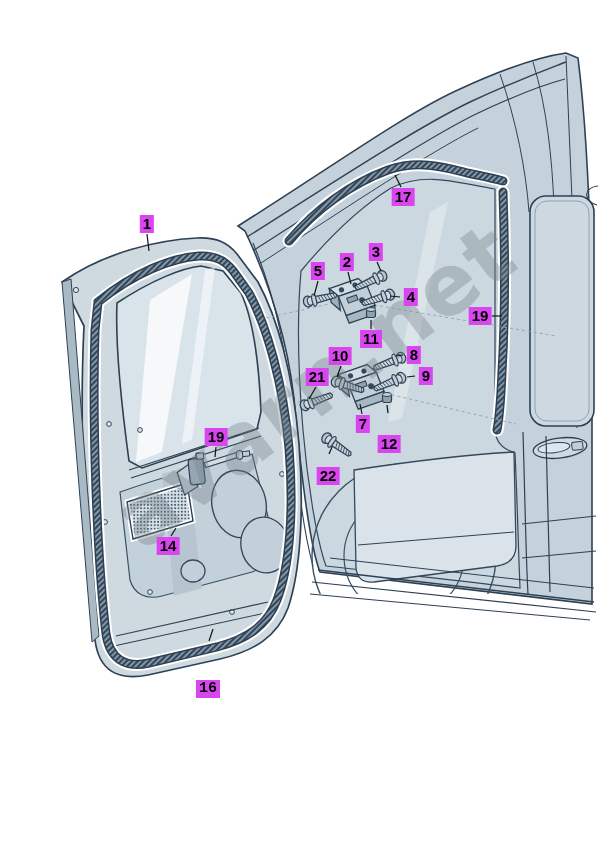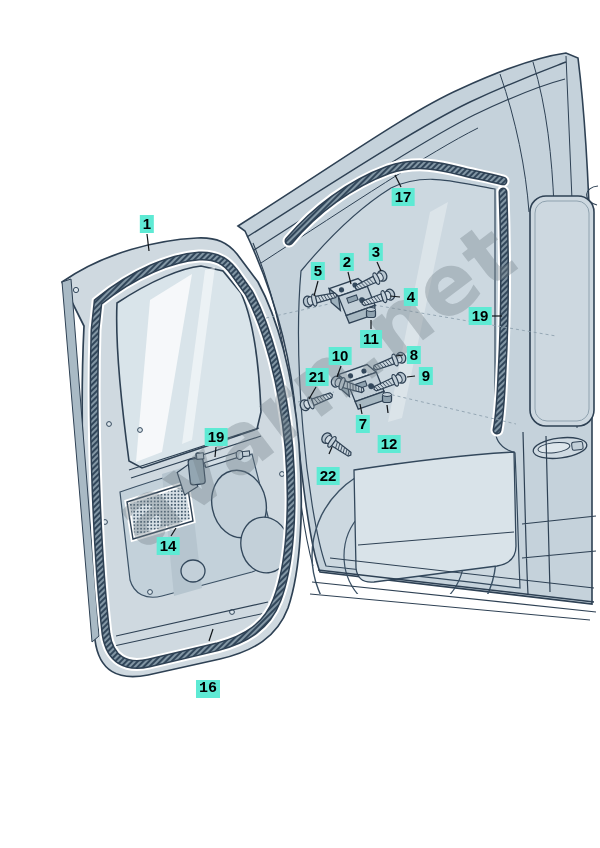"17" .plabel { background: #5eead4 -> #d946ef }
